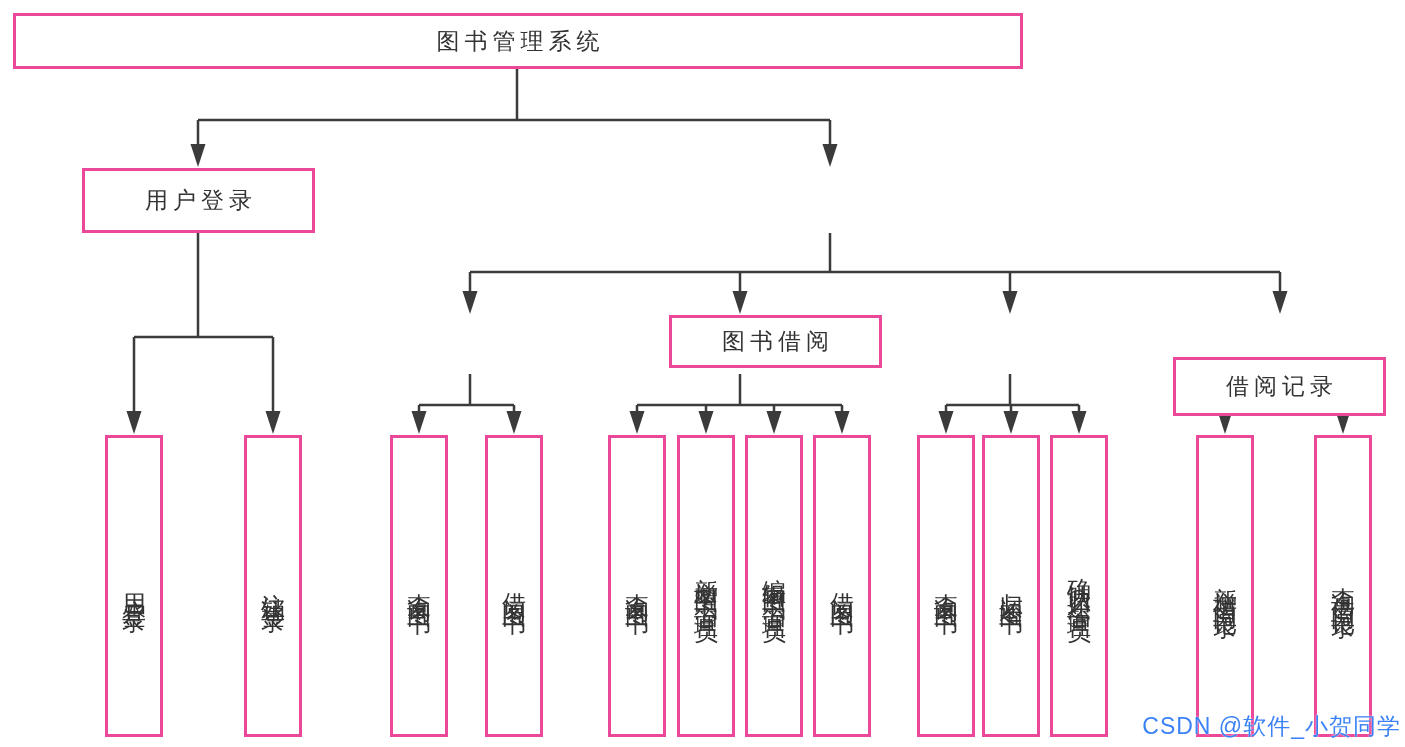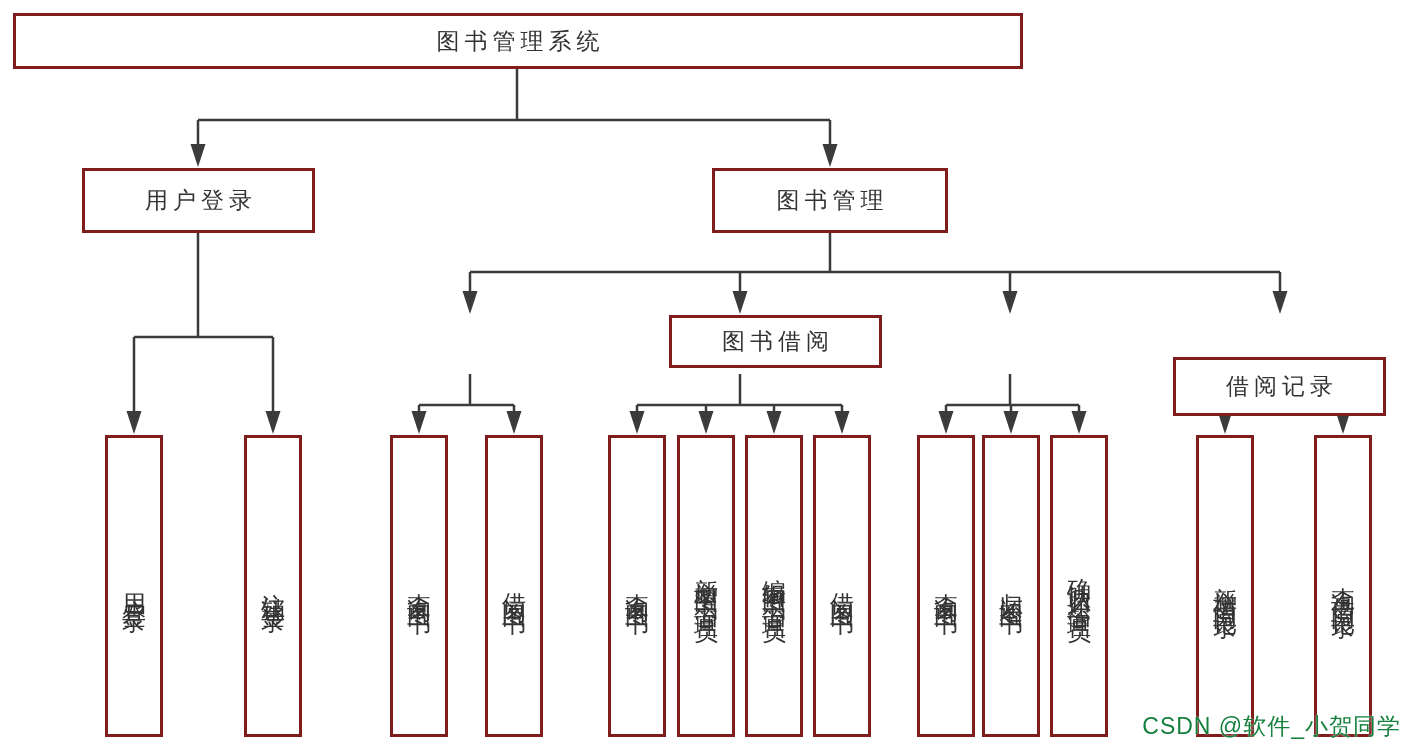"图书管理系统" .node { border: 3px solid #7f1d1d -> 3px solid #ec4899 }
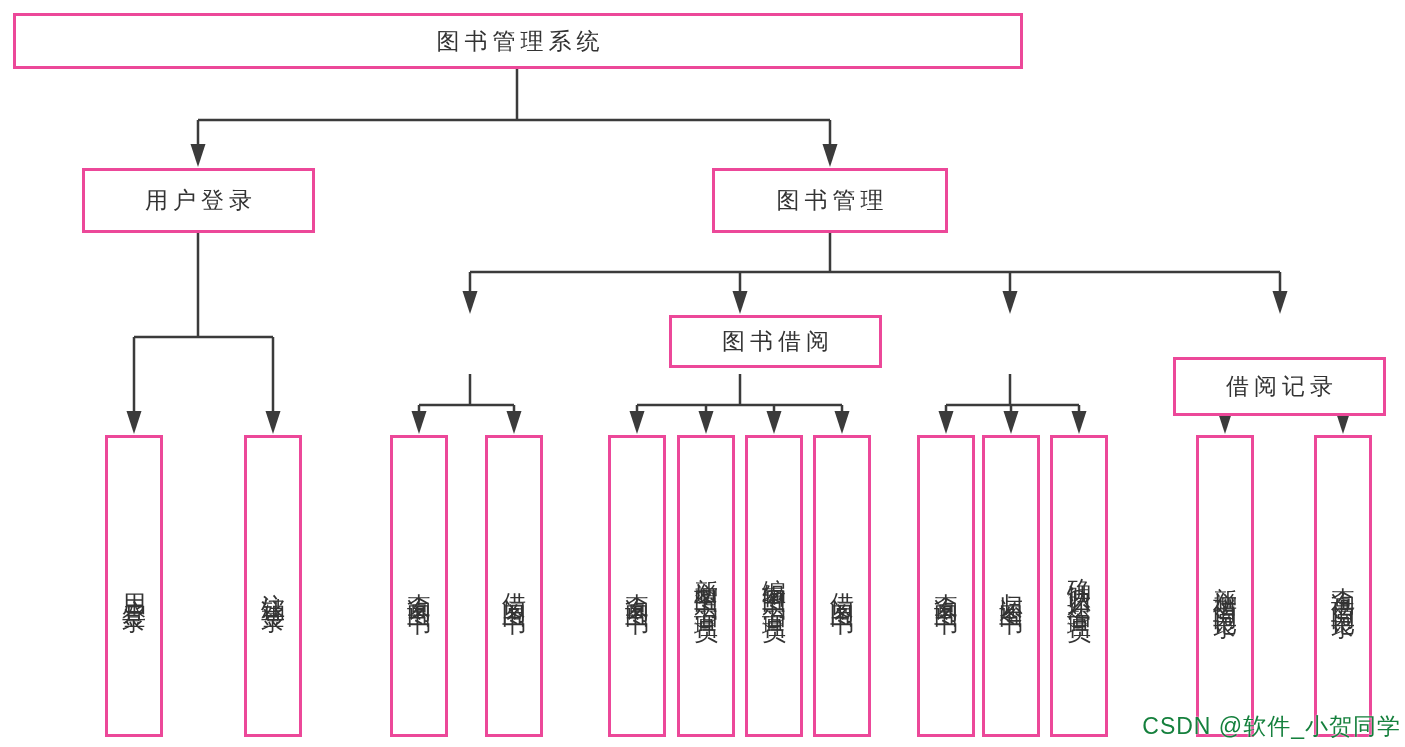"图书管理" div.node { html: <div>图书管理</div> -> none }
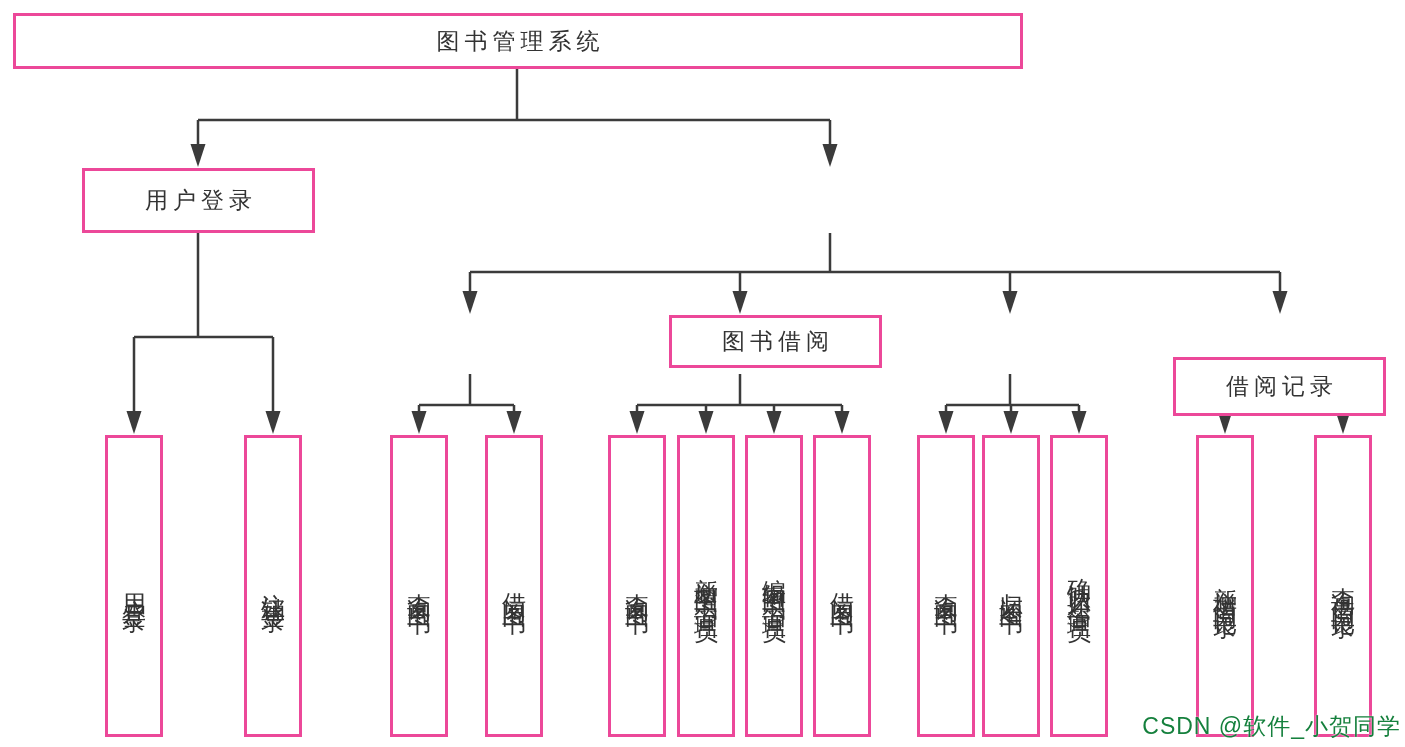"CSDN @软件_小贺同学" #watermark { color: #15803d -> #3b82f6 }
